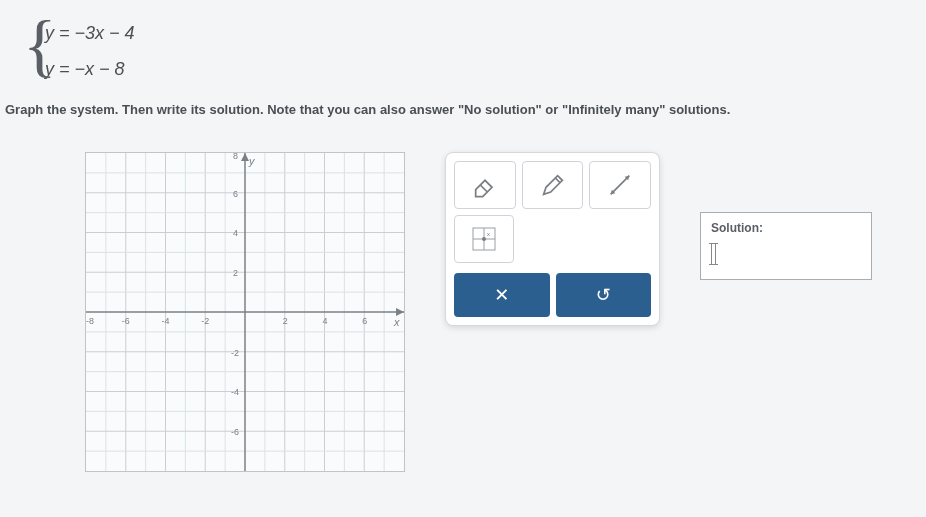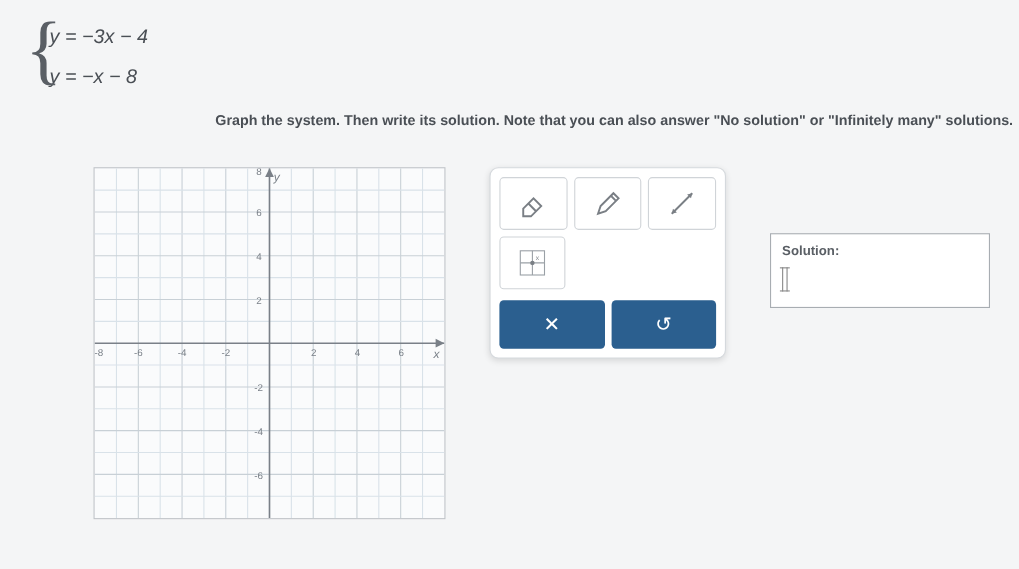"Graph the system. Then write" .instruction { text-align: right -> none }
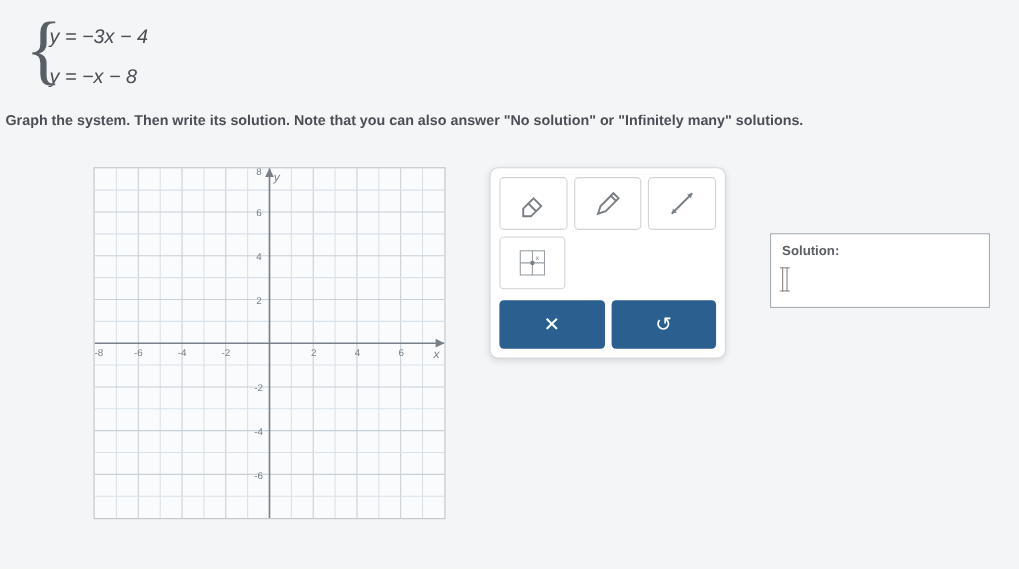"Solution:" .solution-box { width: 200px -> 172px }
